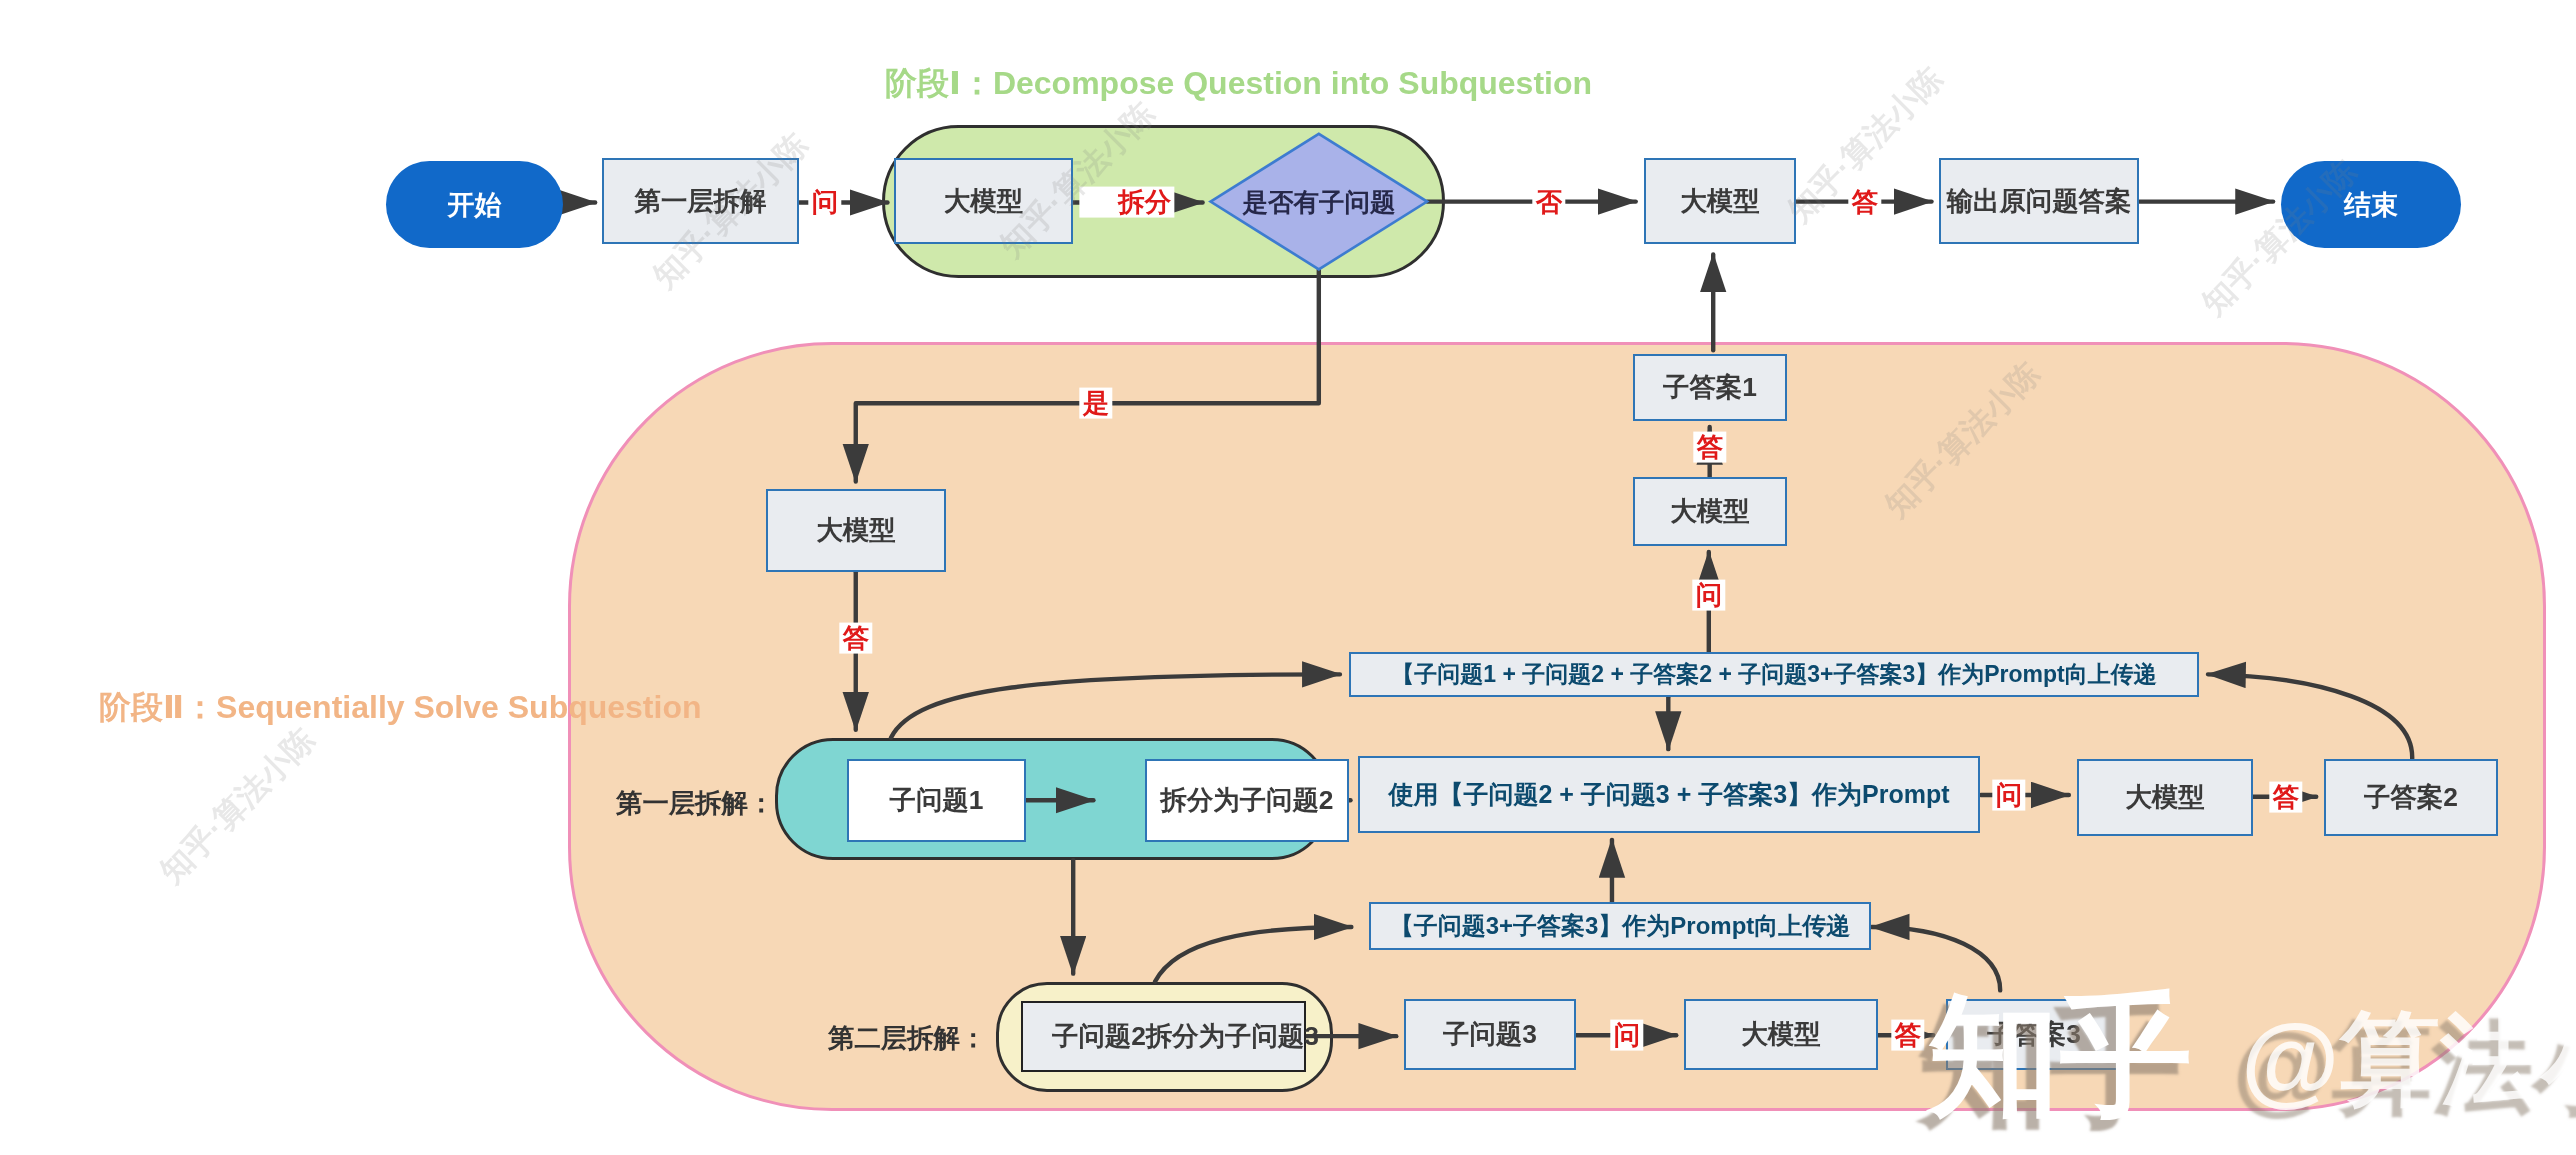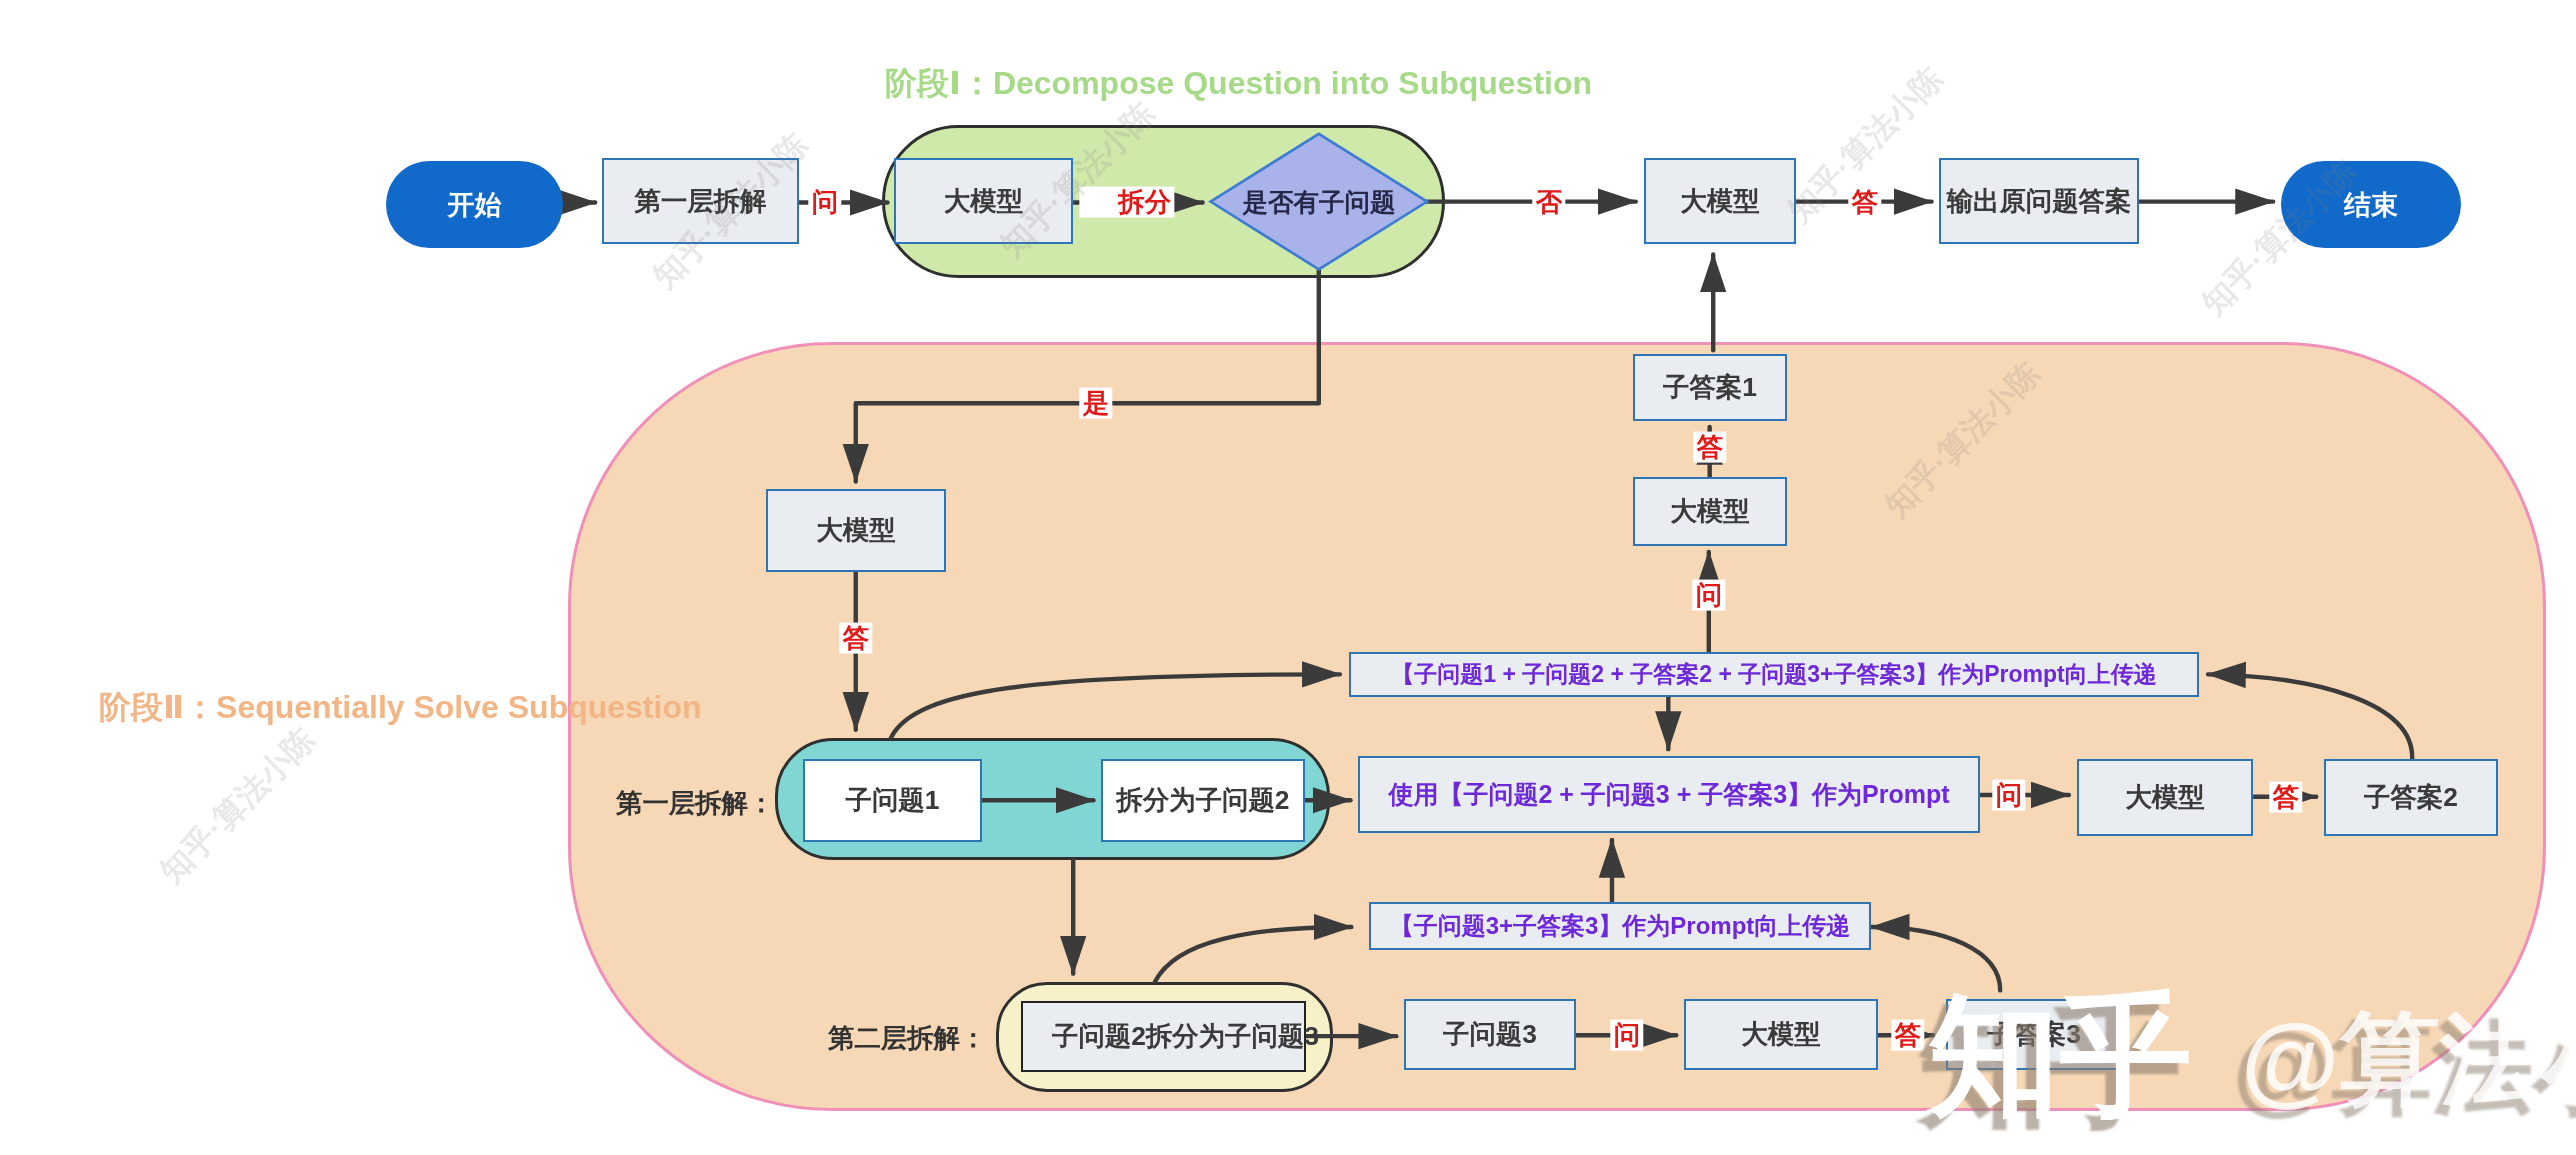"【子问题1 + 子问题2 + 子答案2" .box.redtext { color: #6d28d9 -> #0c4a6e }
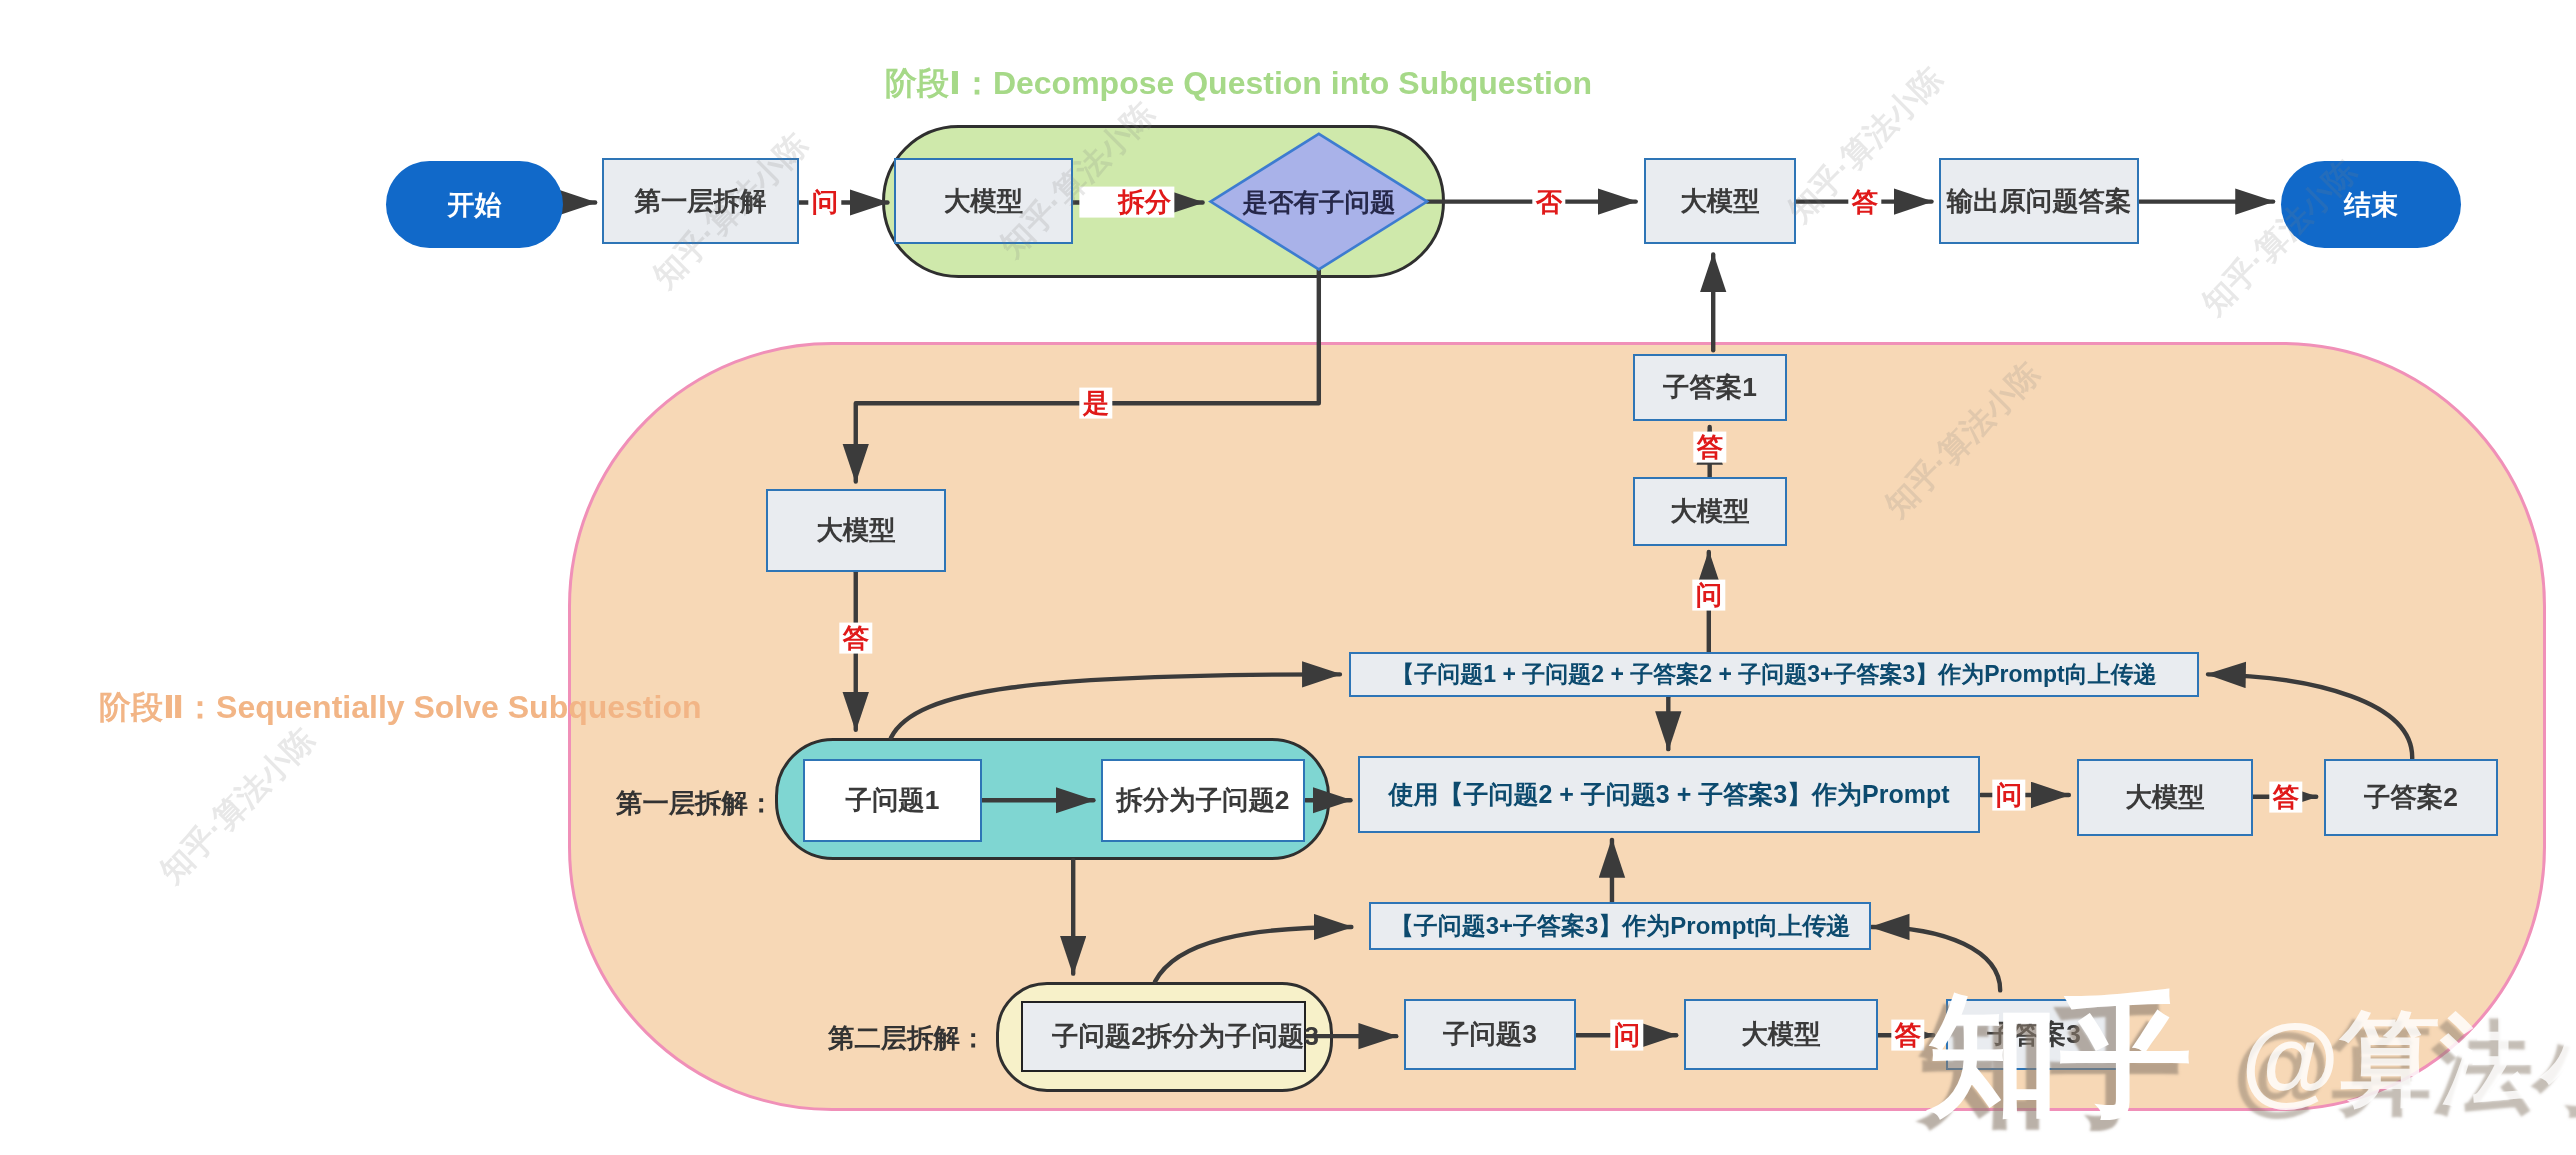"子问题1" .box.white { margin-left: none -> 44px }
